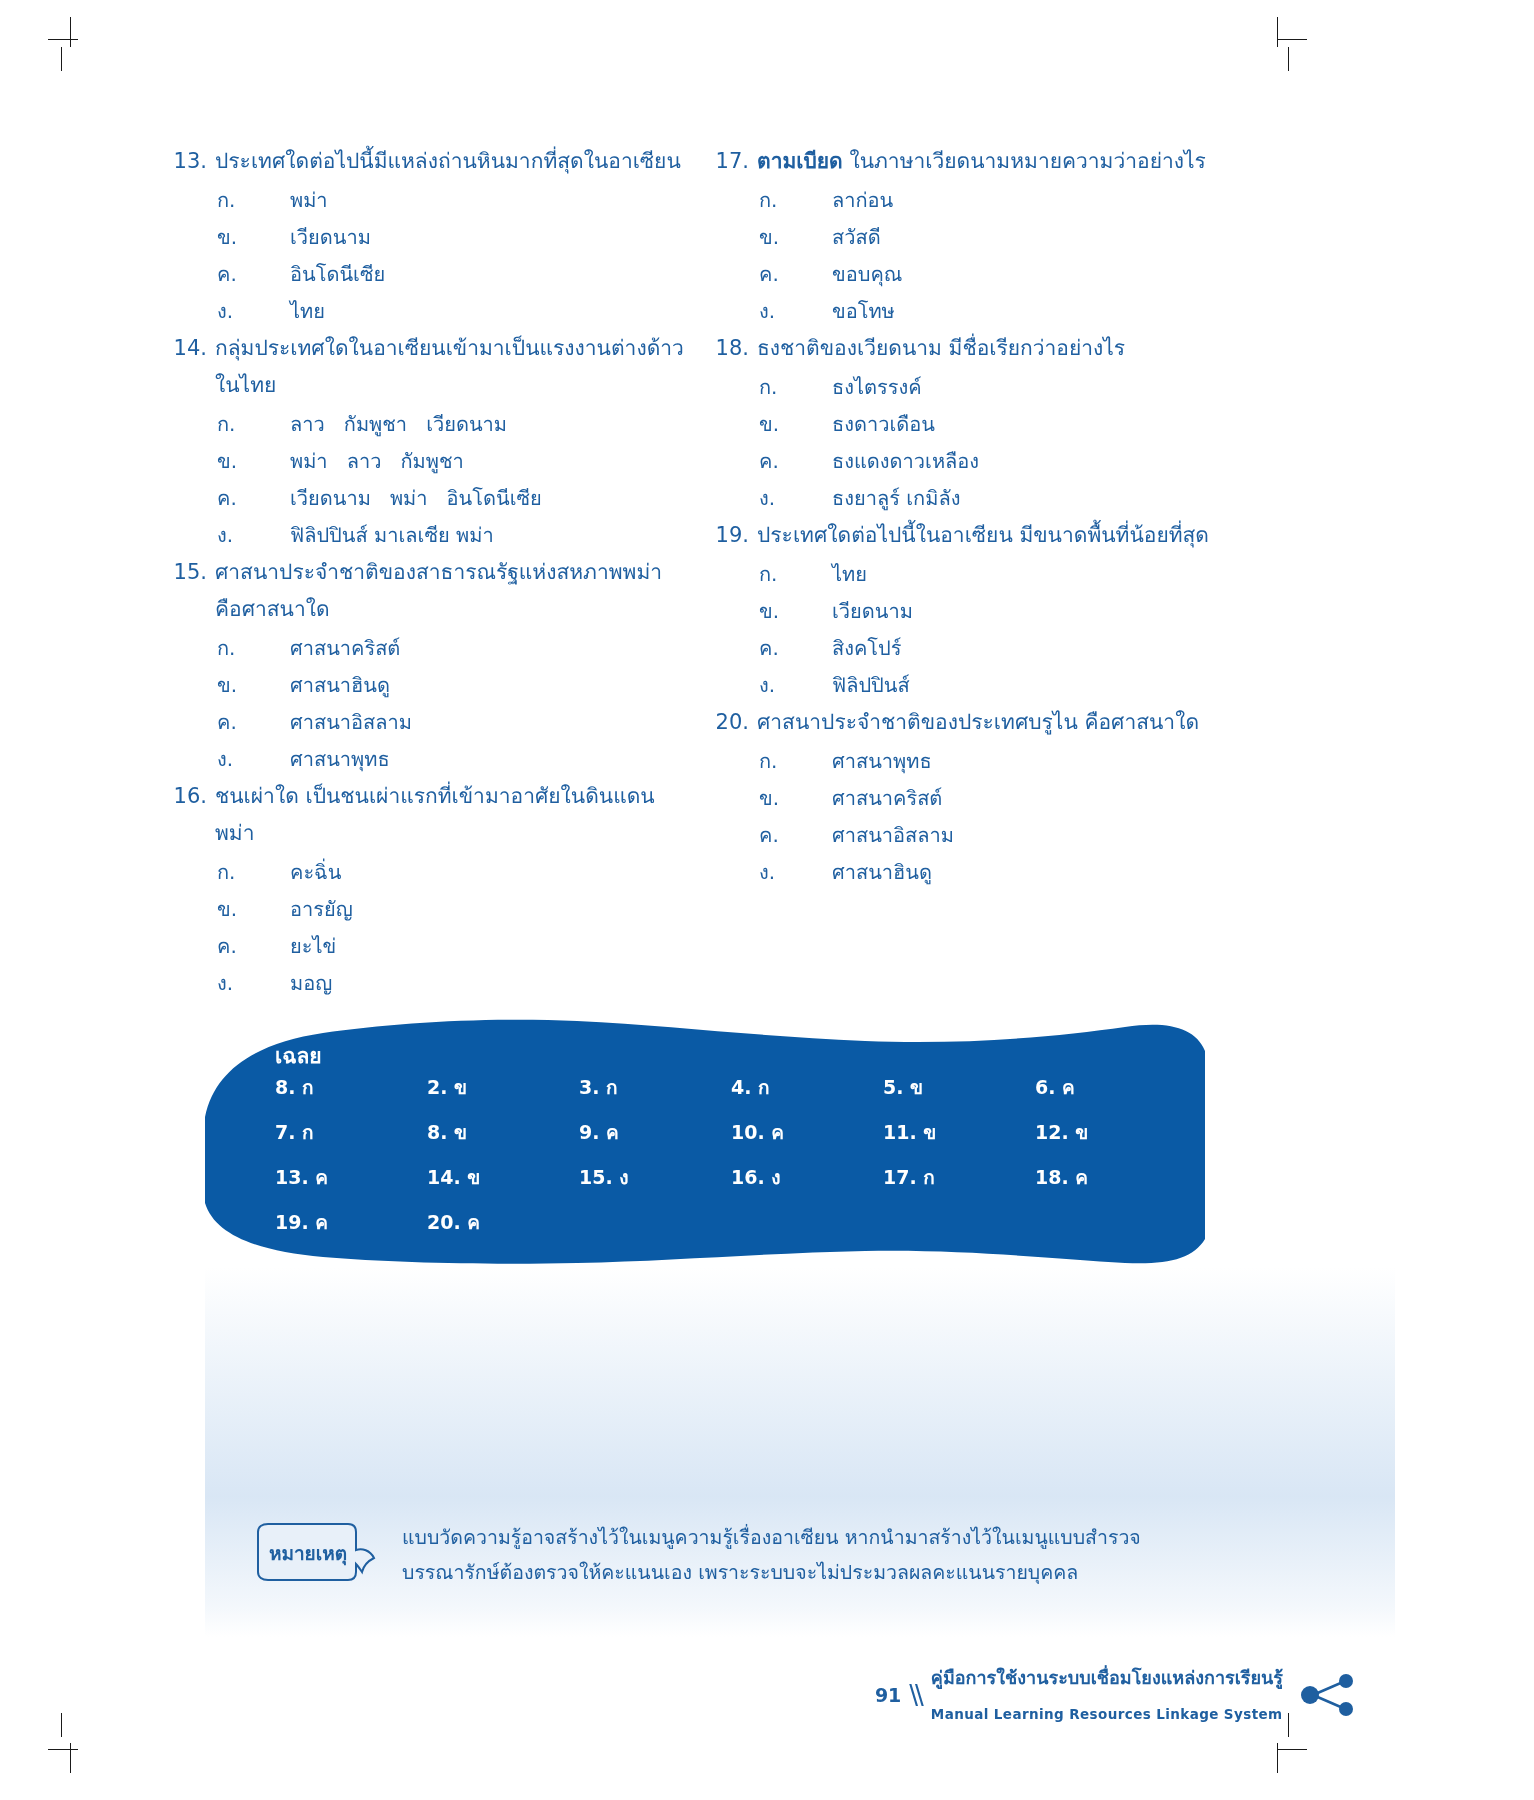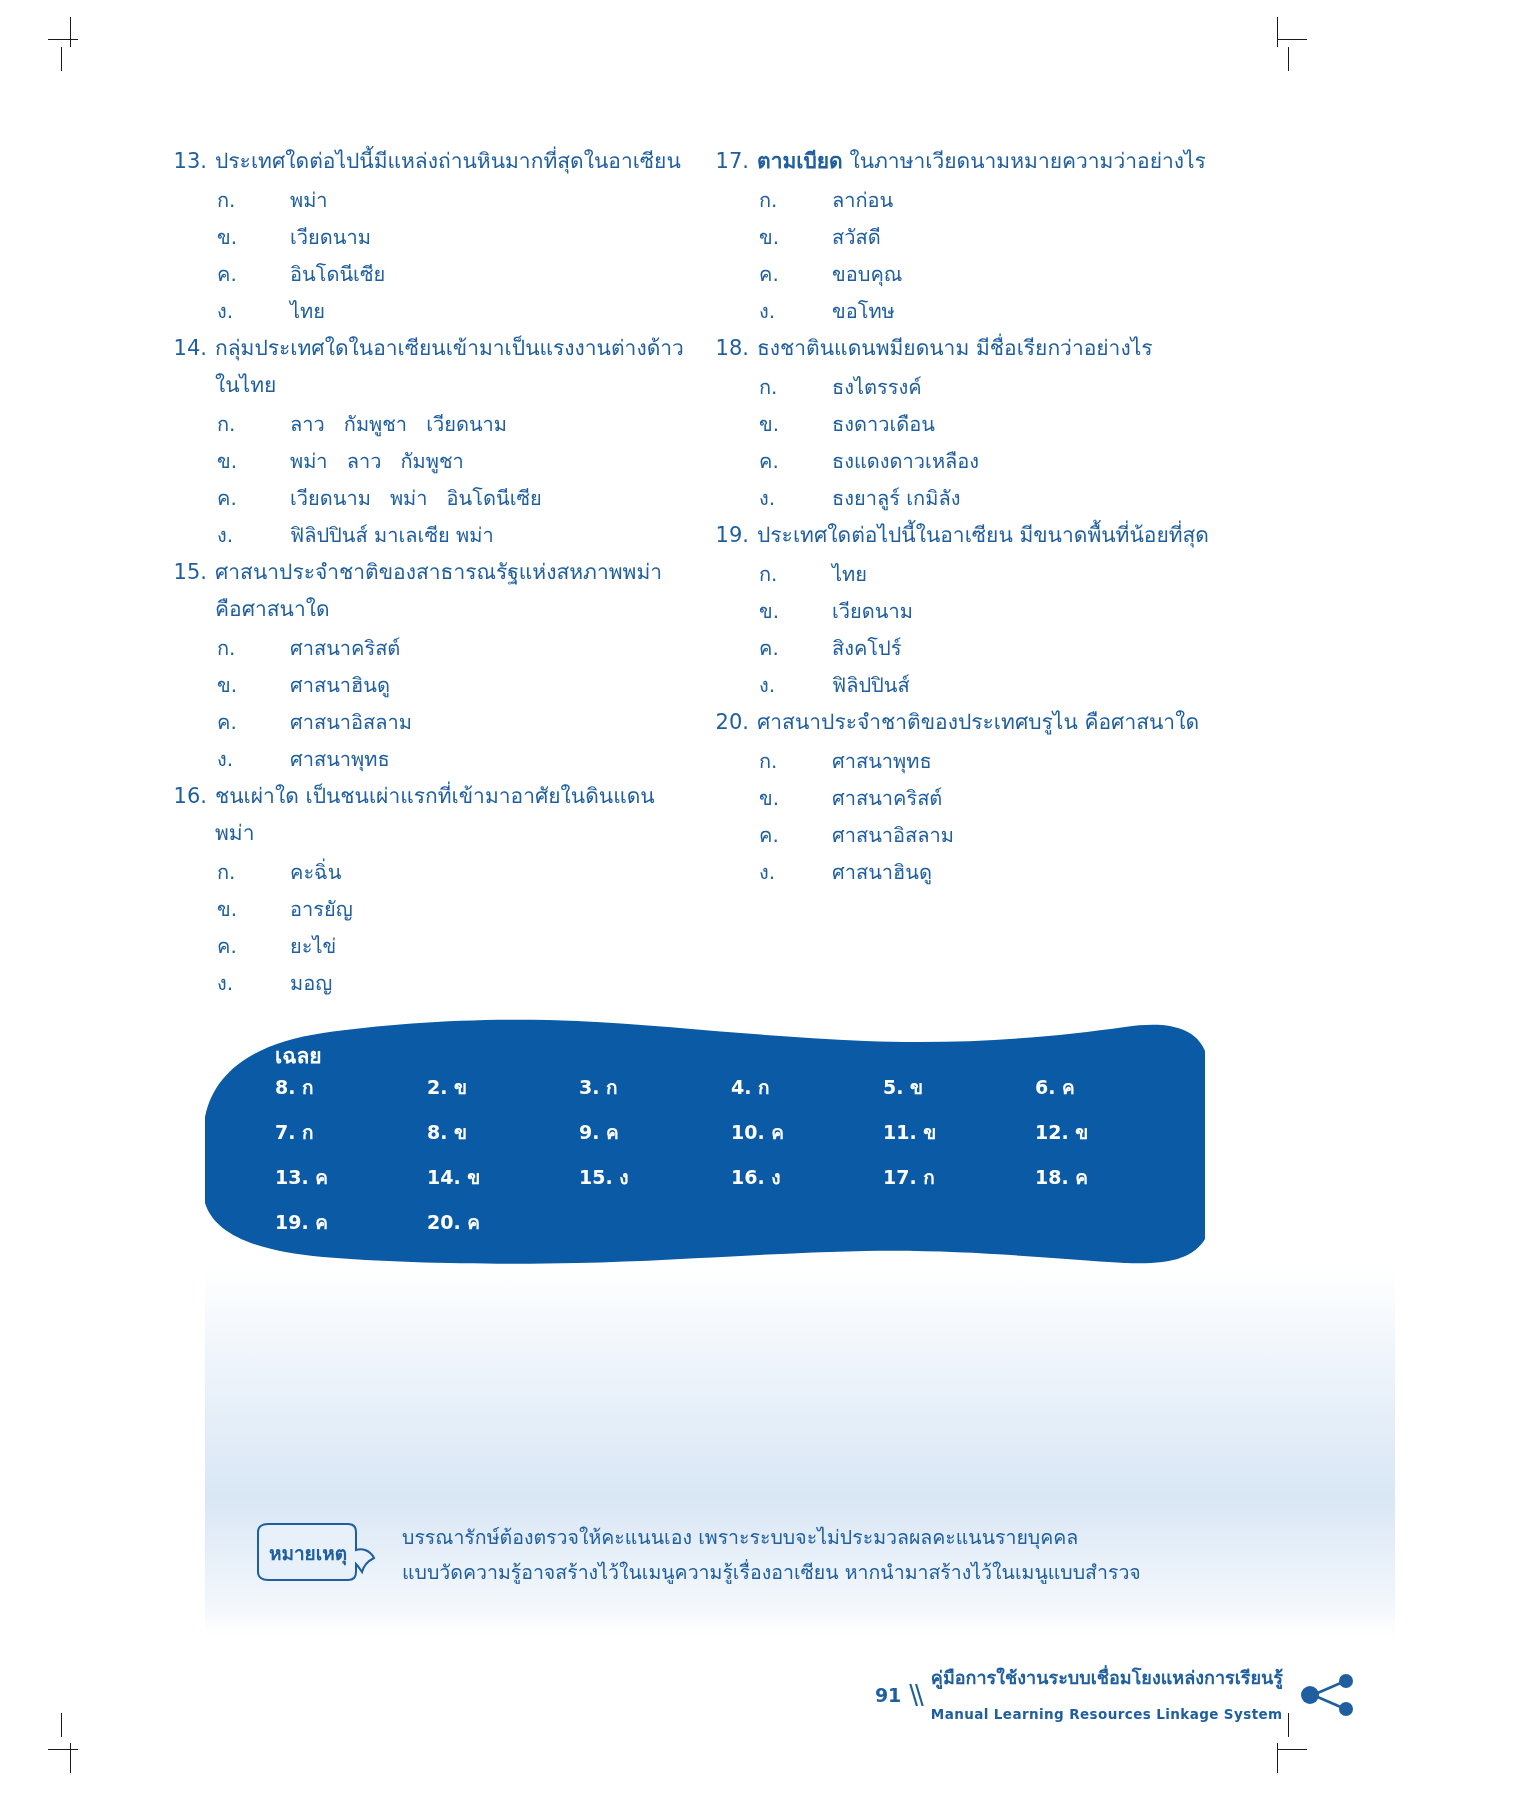"ธงชาตินแดนพมียดนาม มีชื่อเรียกว่าอย่างไร" span { text: ธงชาตินแดนพมียดนาม -> ธงชาติของเวียดนาม }
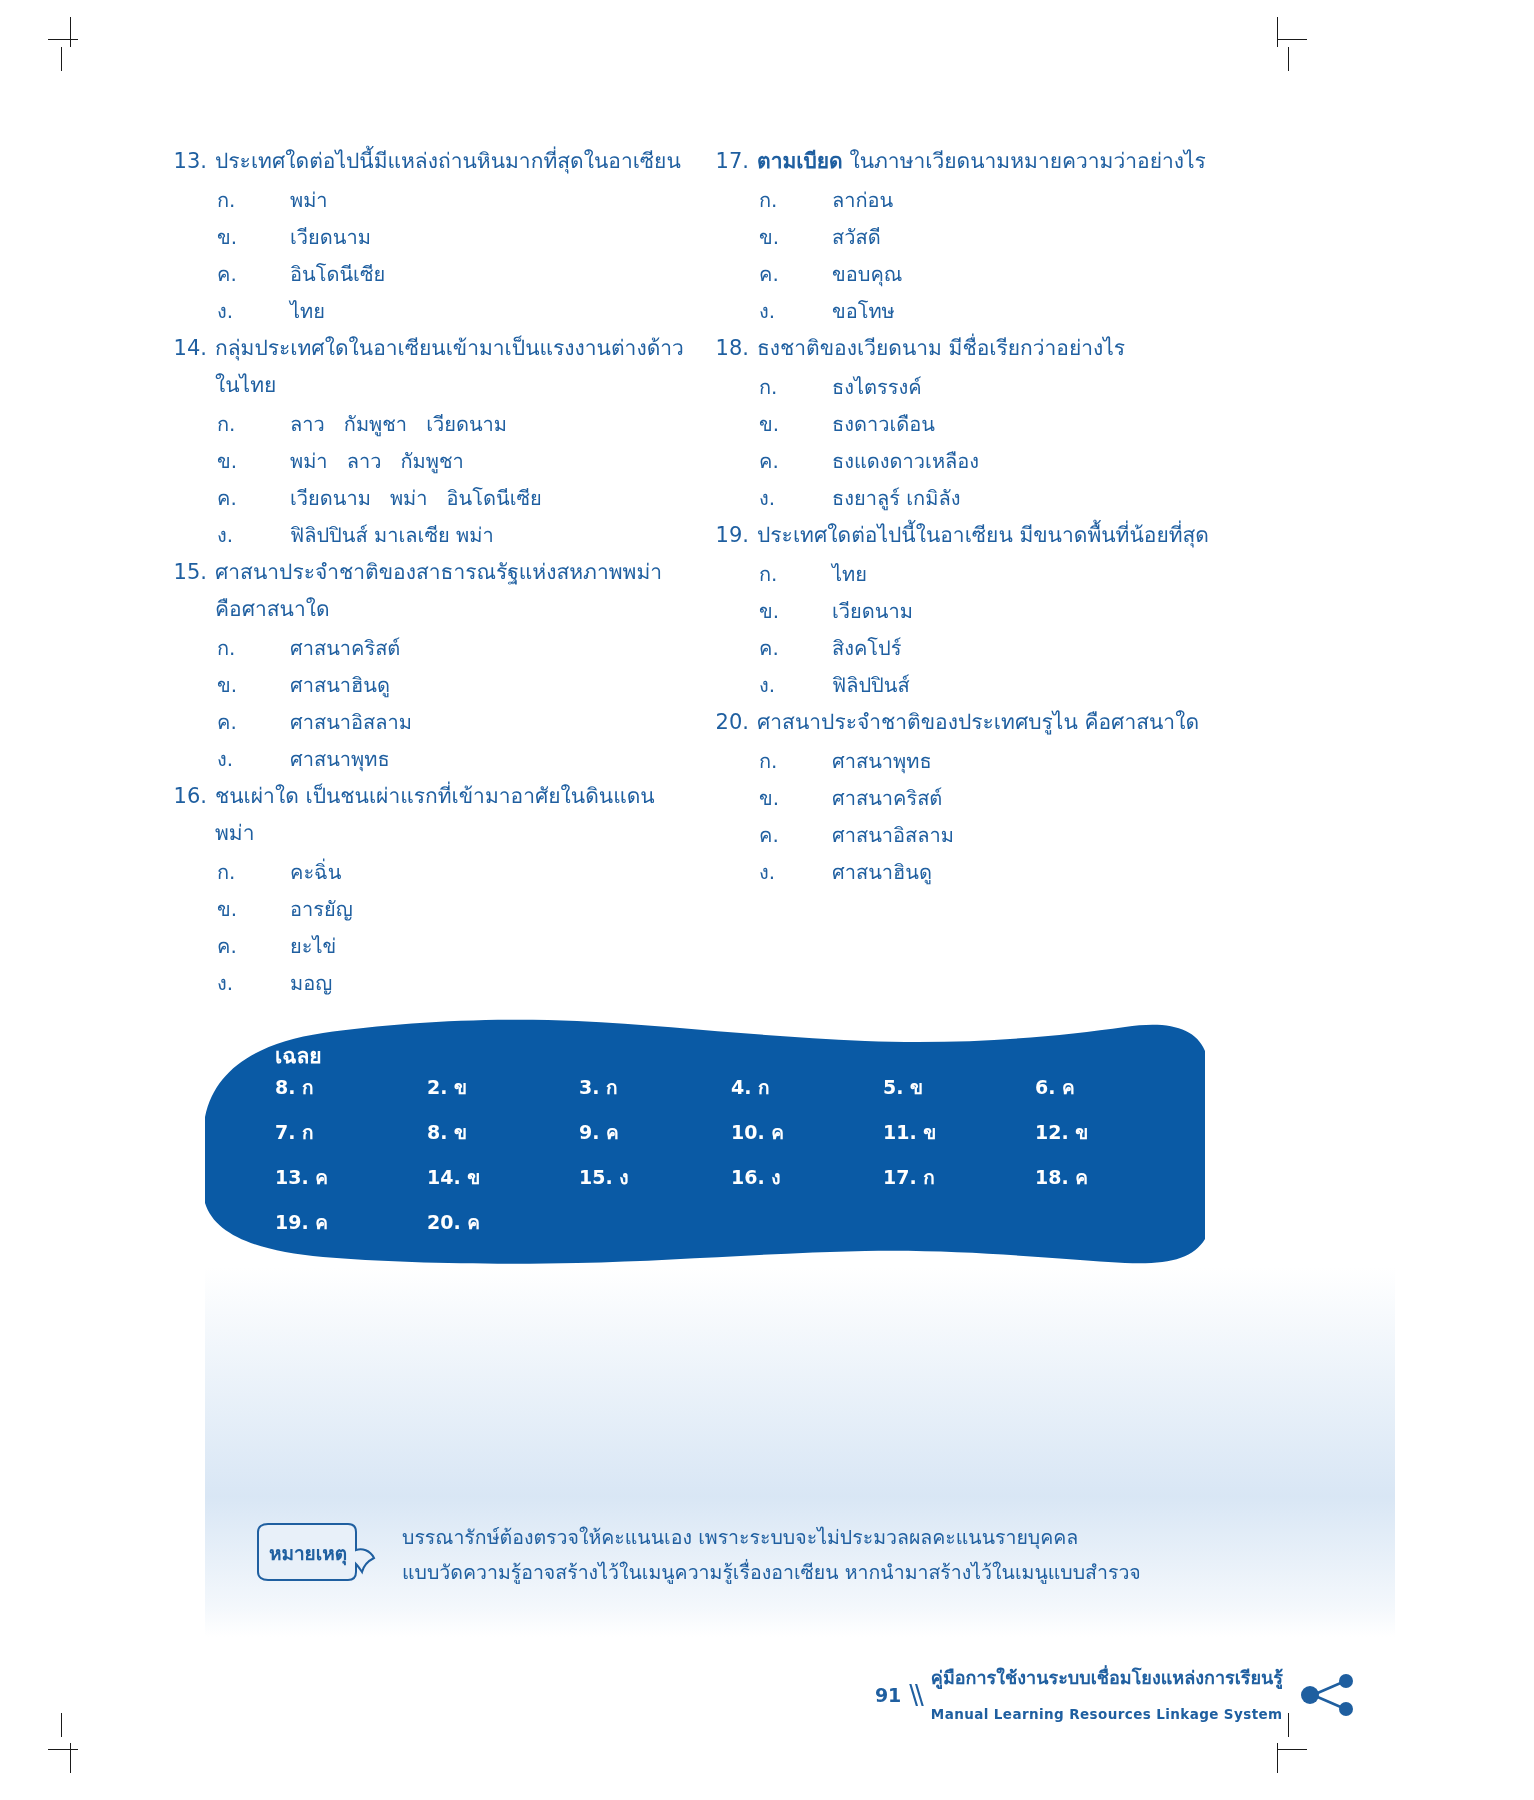"บรรณารักษ์ต้องตรวจให้คะแนนเอง" span { order: before "แบบวัดความรู้อาจสร้างไว้ในเมนูความรู้เรื" -> after "แบบวัดความรู้อาจสร้างไว้ในเมนูความรู้เรื" }
